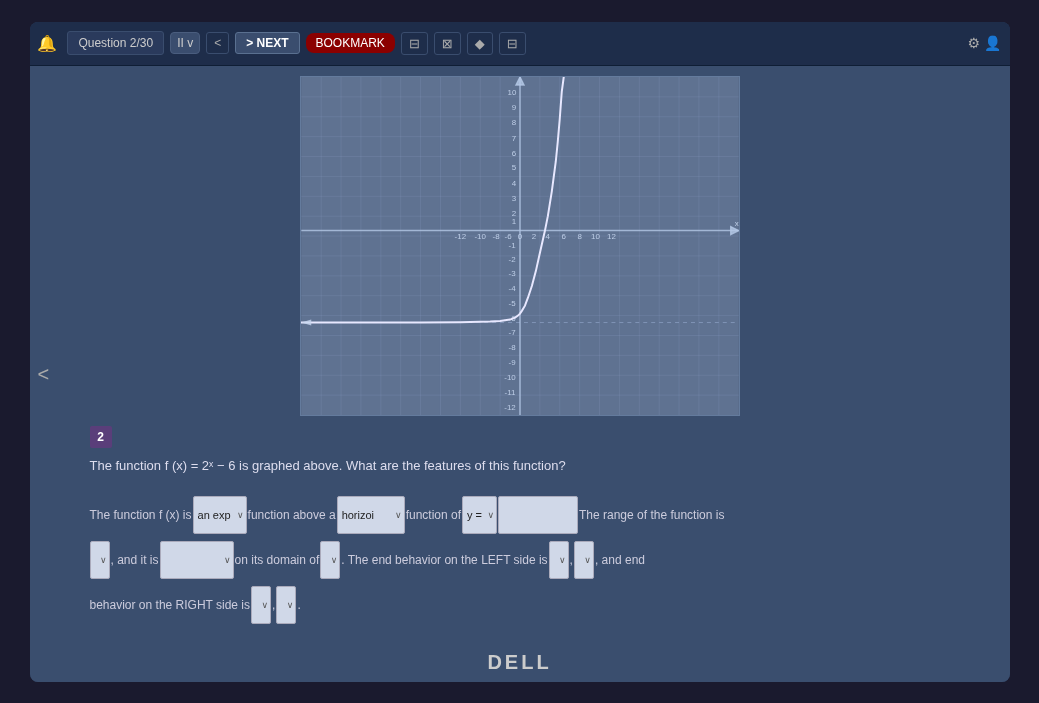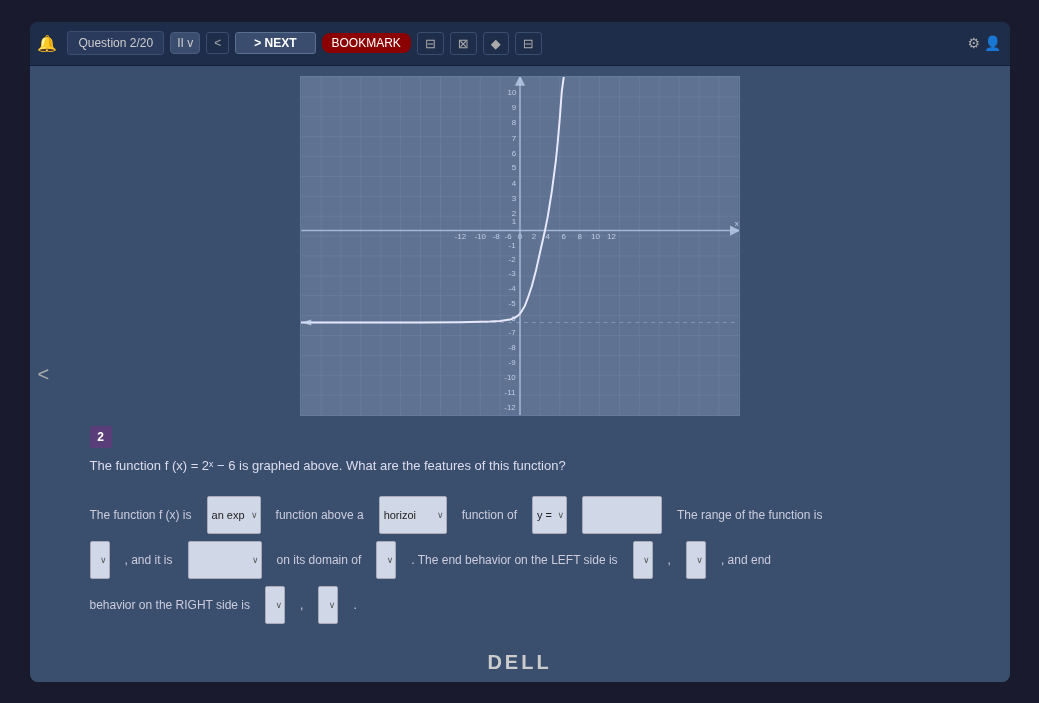"Question 2/20" div.question-label { text: 2/20 -> 2/30 }
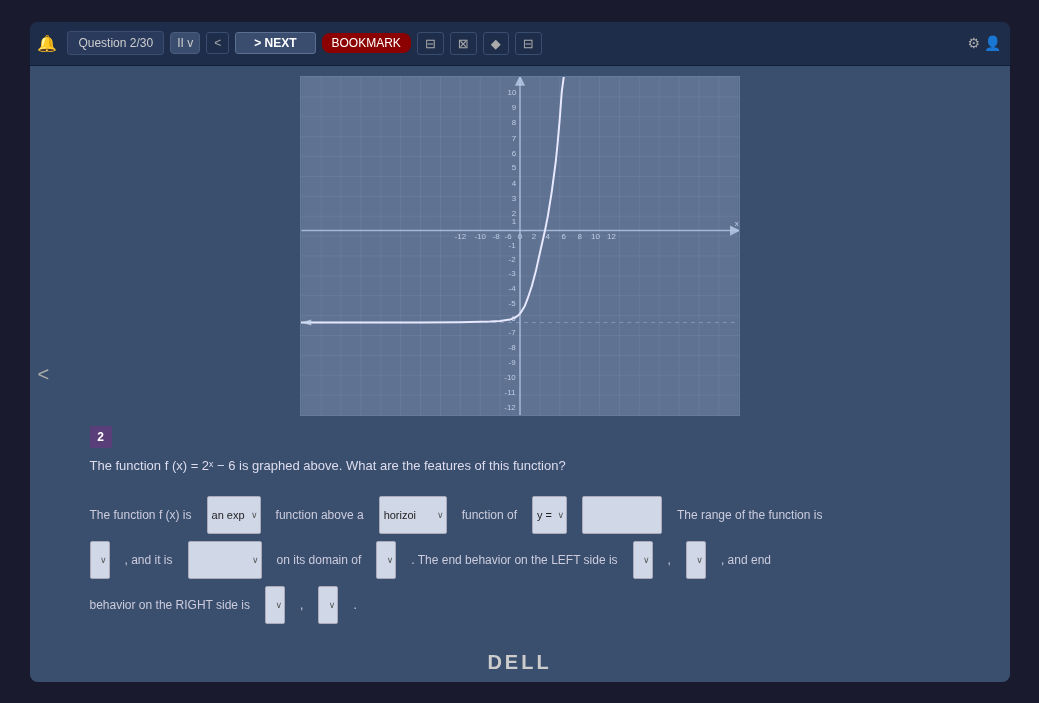"> NEXT" .next-btn { padding: 3px 18px -> 3px 10px }
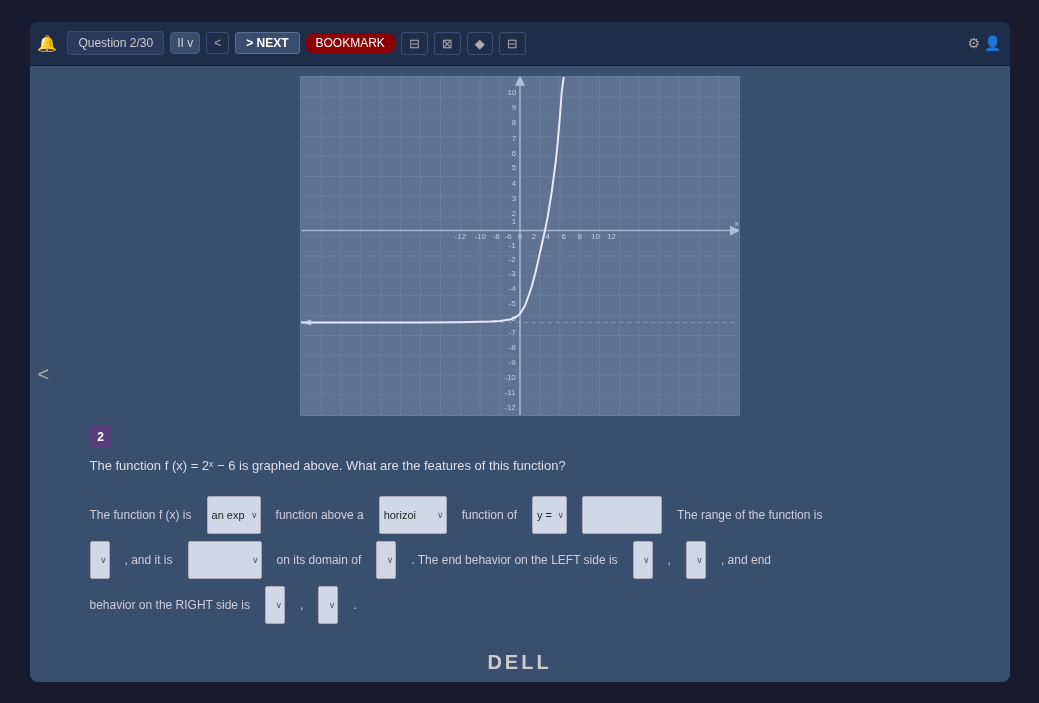"The function f (x) is" .answer-row { gap: 15px -> 1px }
